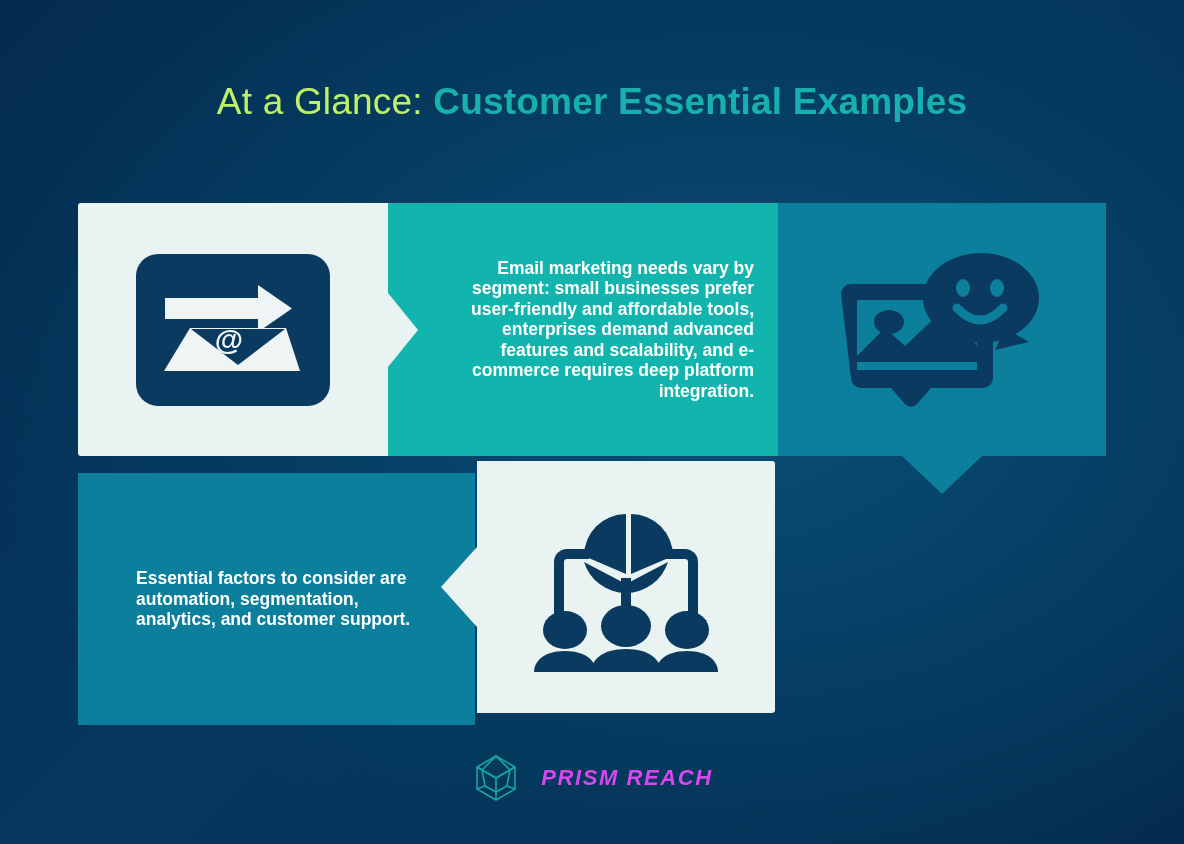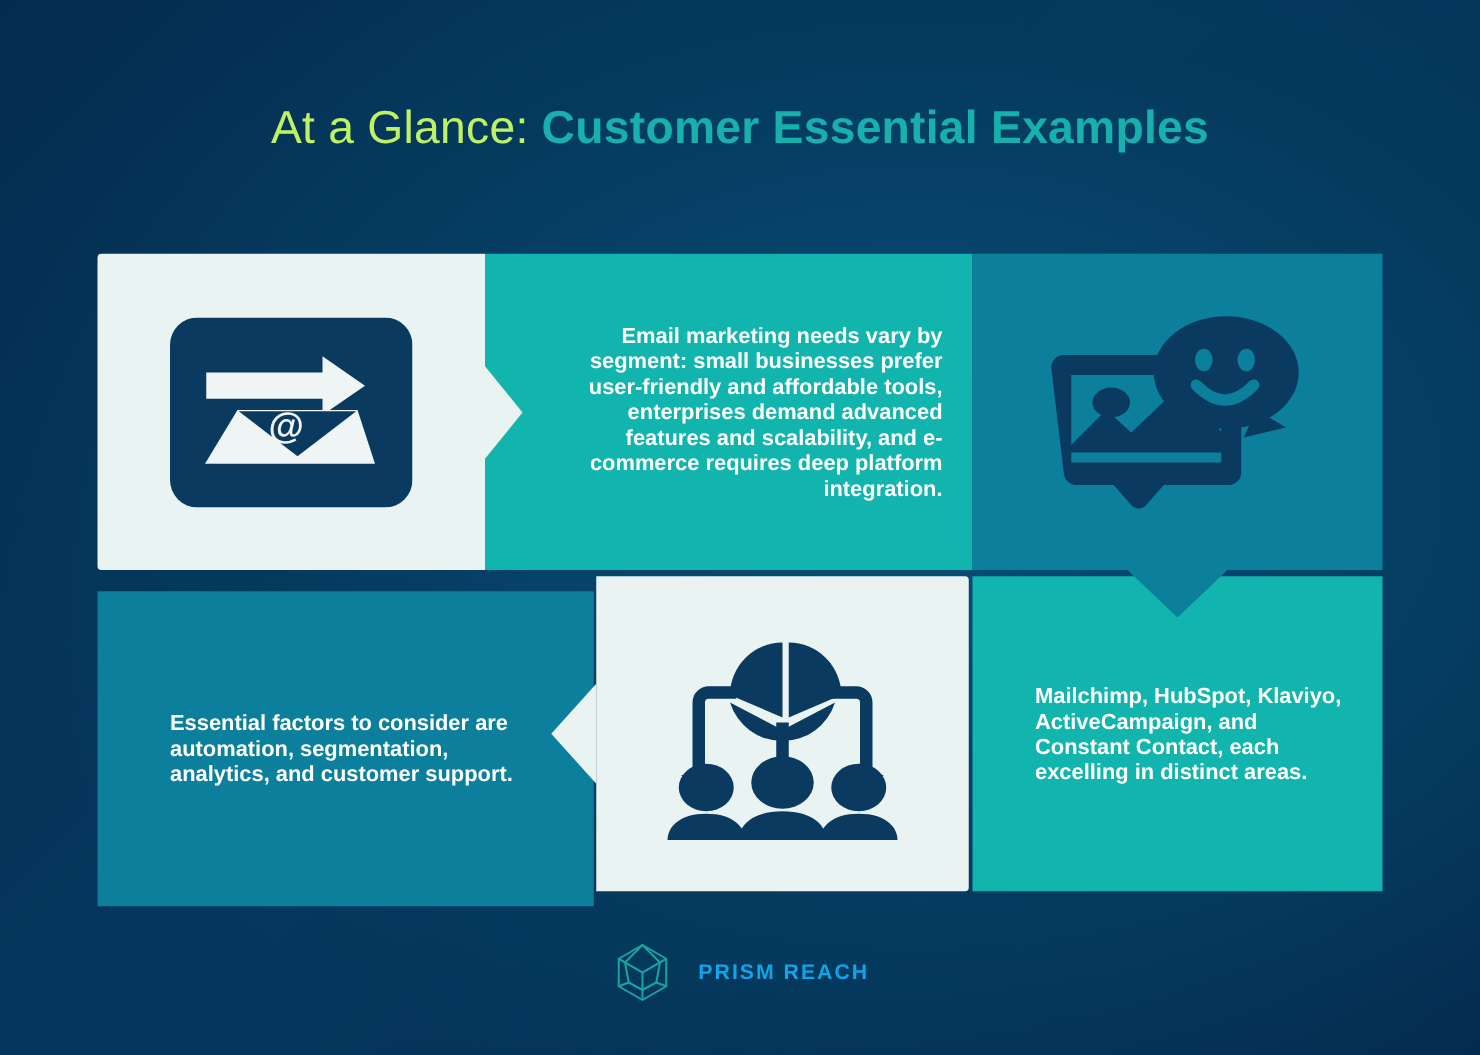"Mailchimp, HubSpot, Klaviyo," div.panel { html: <div> <div> <div>Mailchimp, HubSpot, Klaviyo, ActiveCampaign, and Constant Contact, each excelling in distinct areas.</div> </div> </div> -> none }
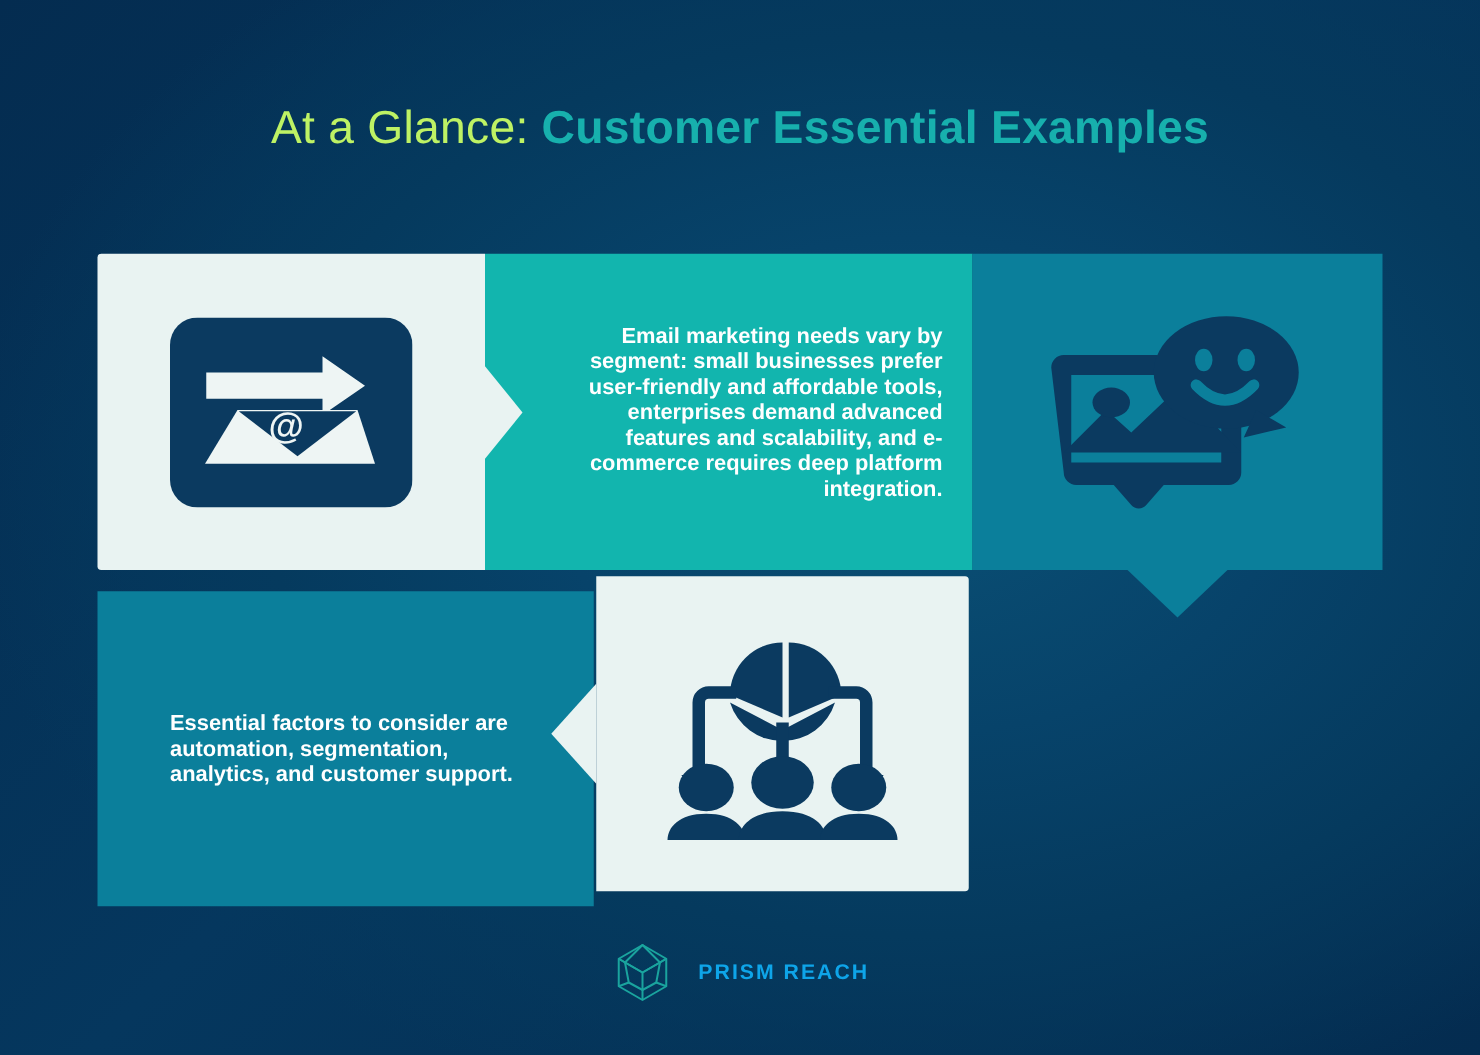"PRISM REACH" .brand { color: #0ea5e9 -> #d946ef; font-size: 17px -> 22px; font-style: none -> italic }
